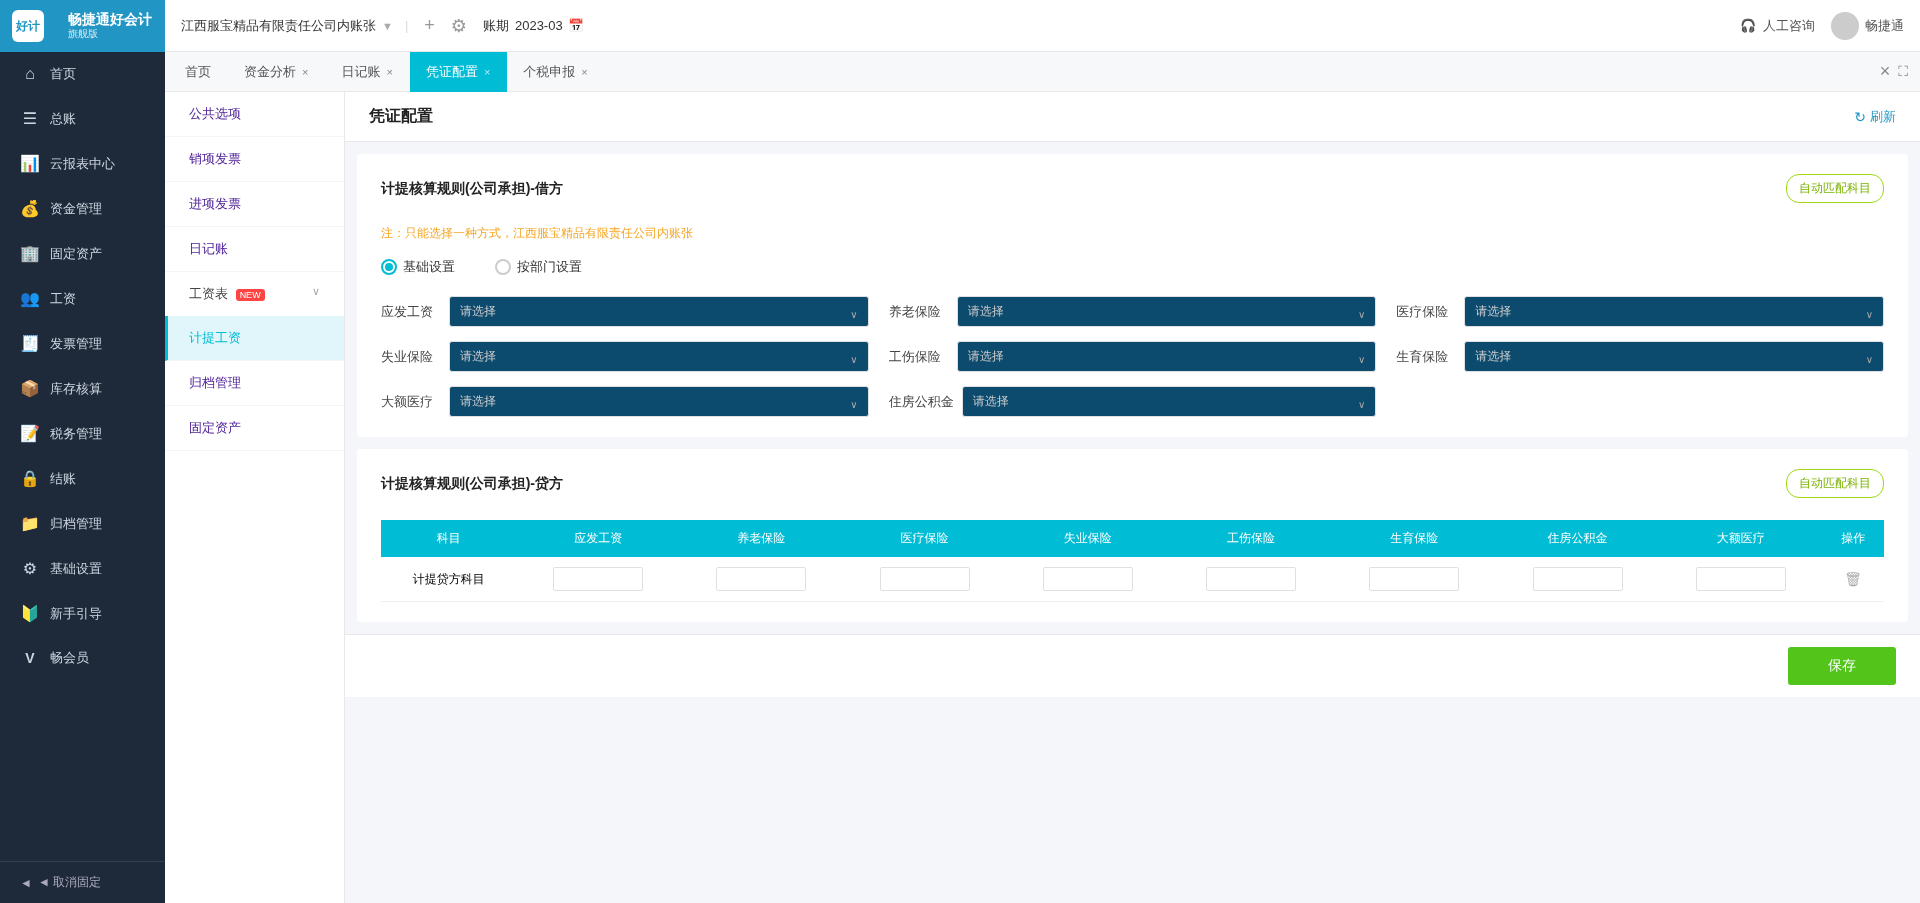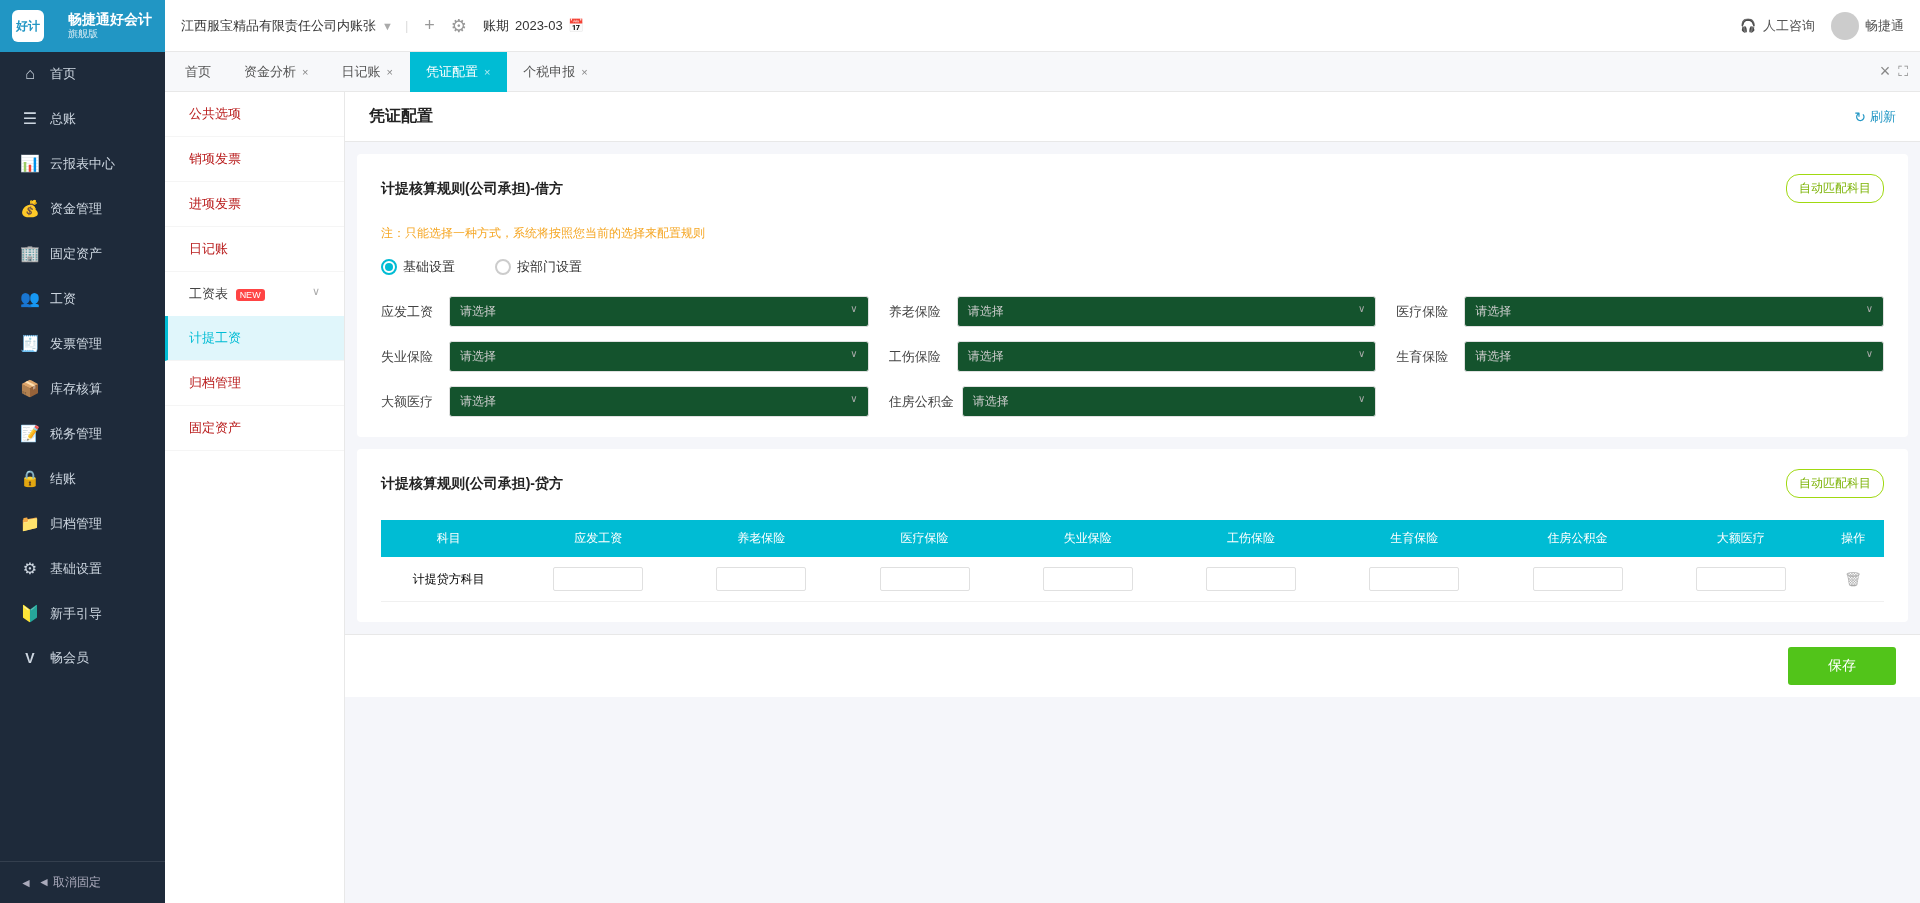"公共选项" .sub-sidebar-item { color: #b91c1c -> #4c1d95 }
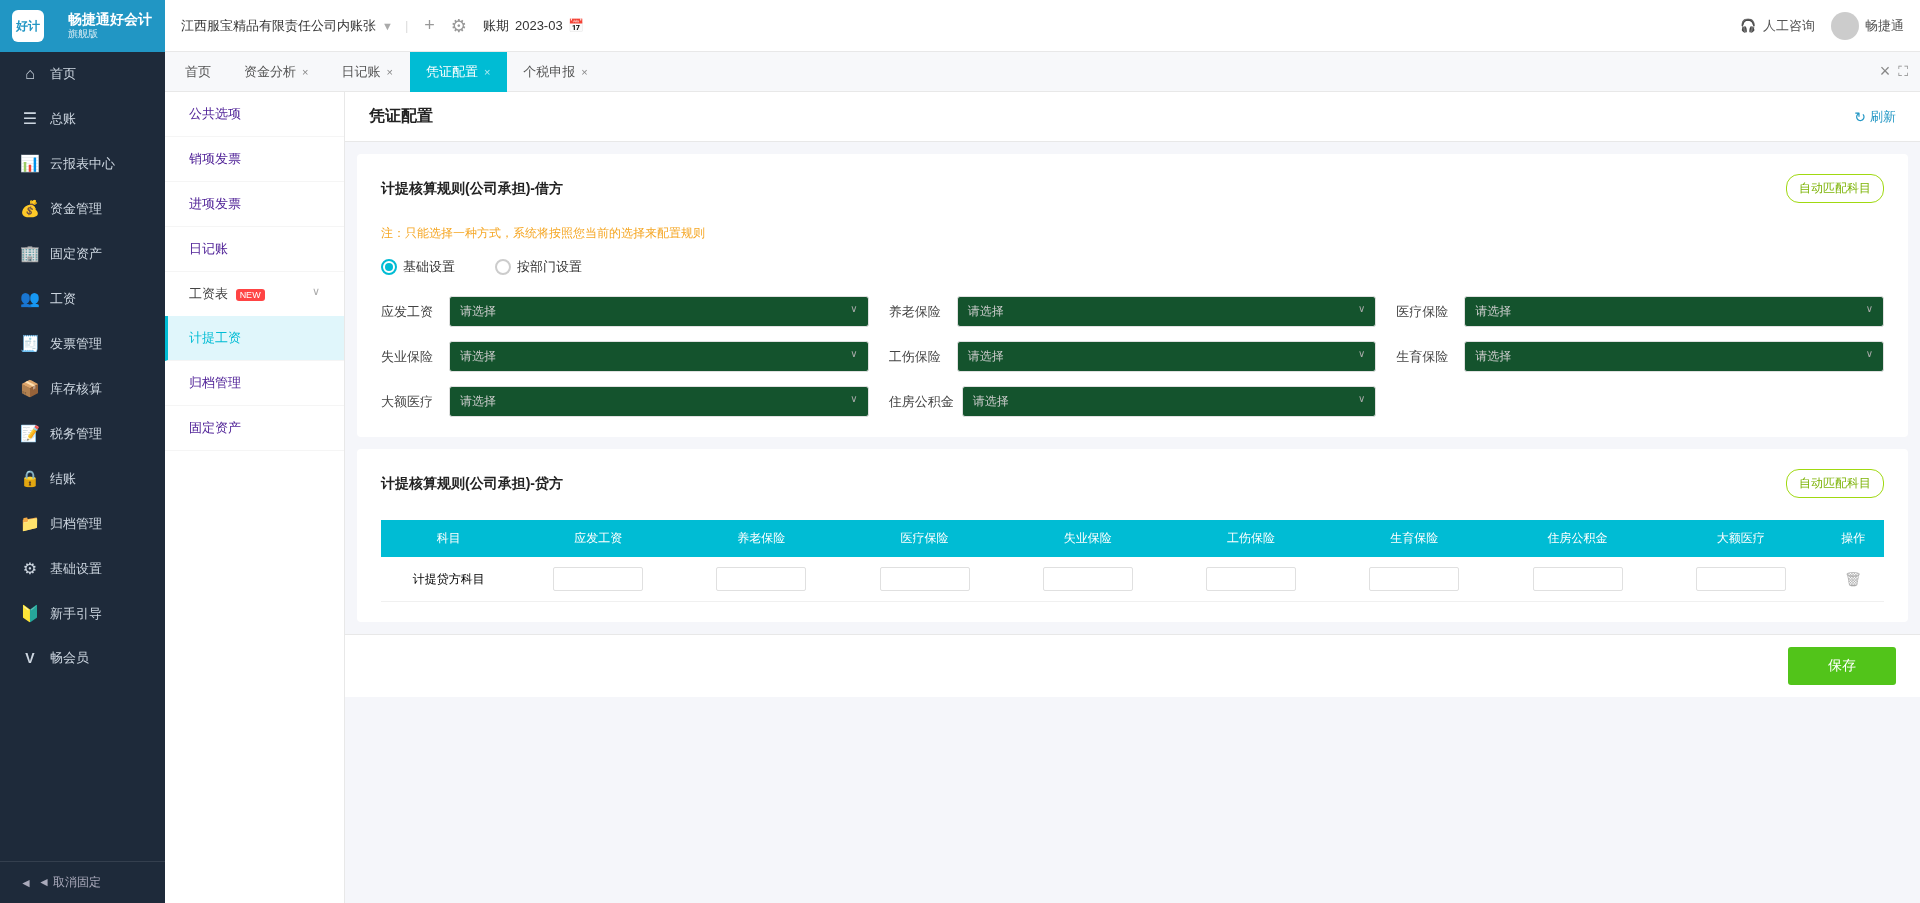"注：只能选择一种方式，系统将按照您当前的选择来配置规则" div.section-note { text: 系统将按照您当前的选择来配置规则 -> 江西服宝精品有限责任公司内账张 }
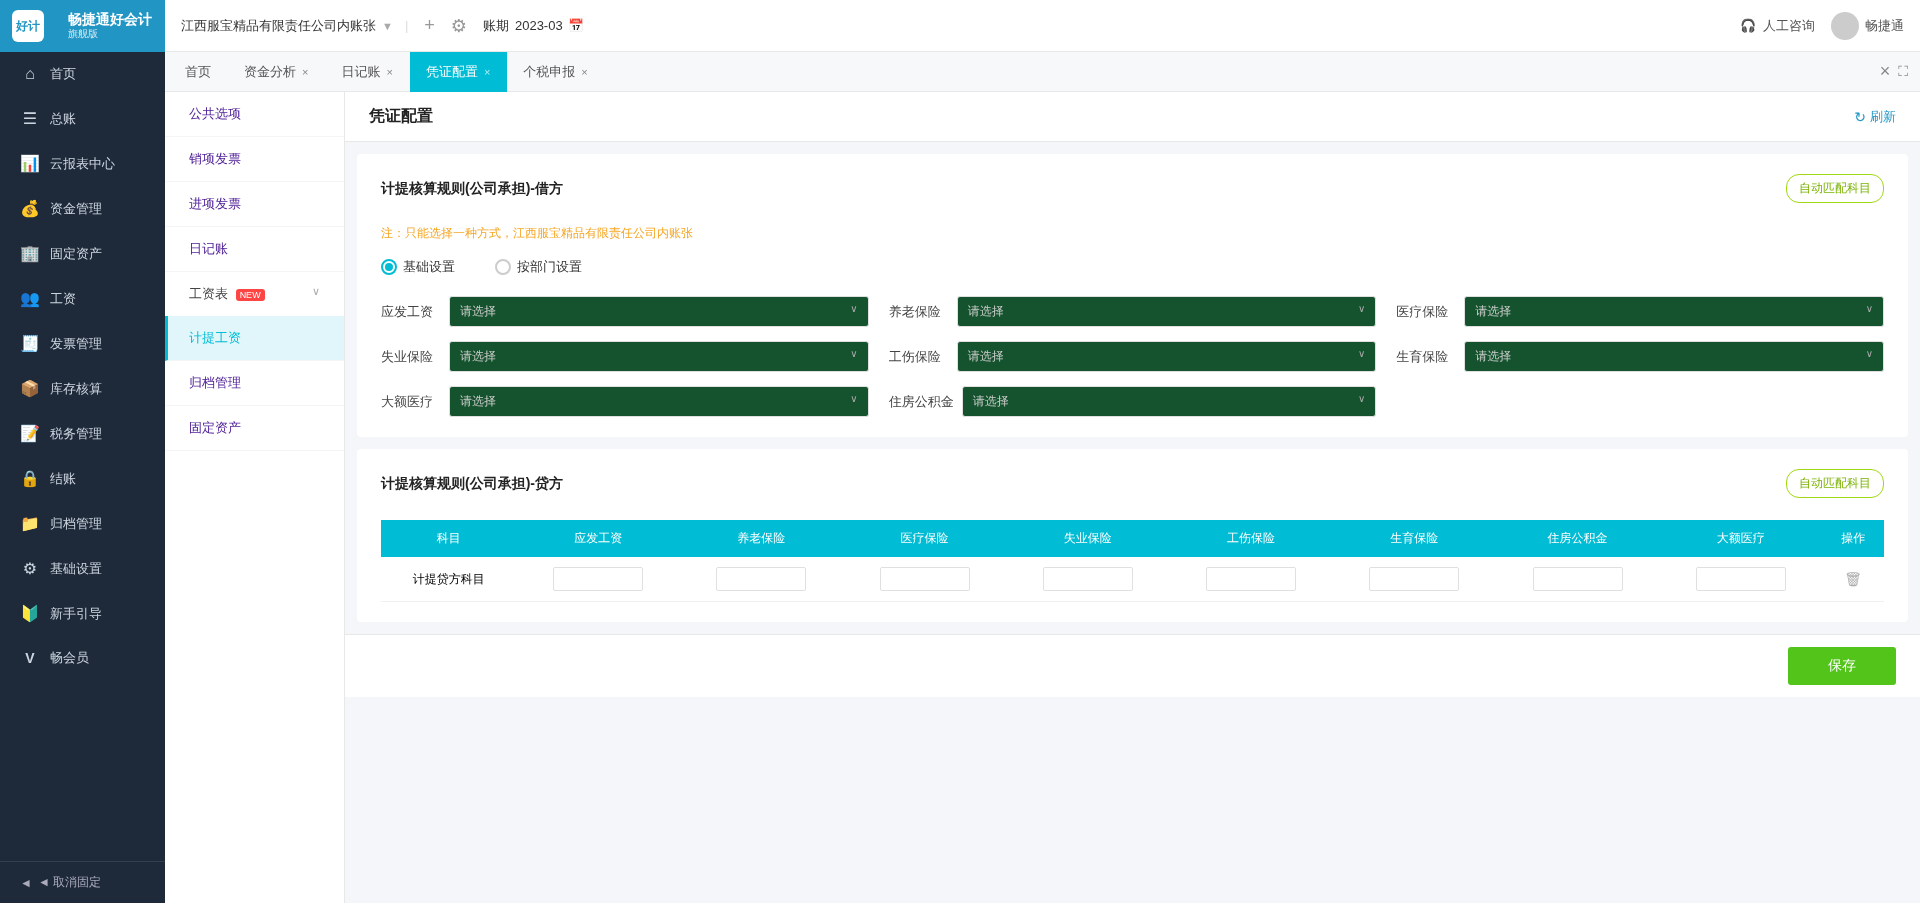"请选择" .form-select { align-items: flex-start -> flex-end; background: #14532d -> #0c4a6e }
